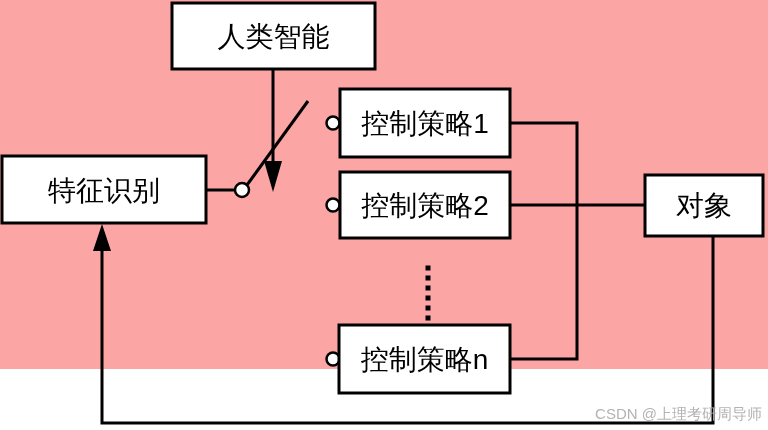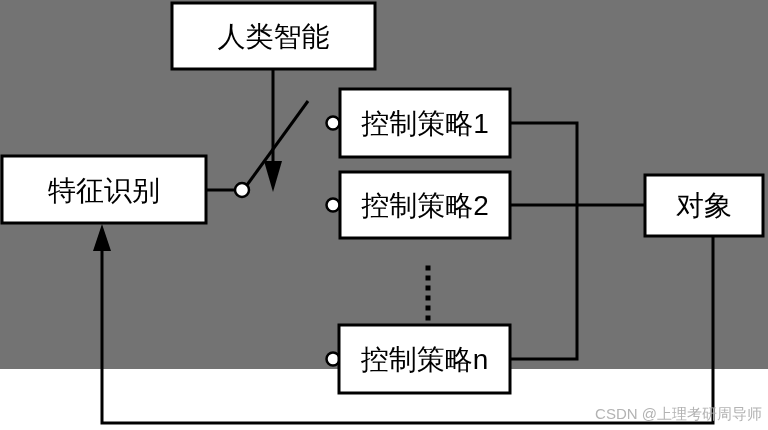"人类智能" .canvas-wrap { background: #737373 -> #fca5a5 }
